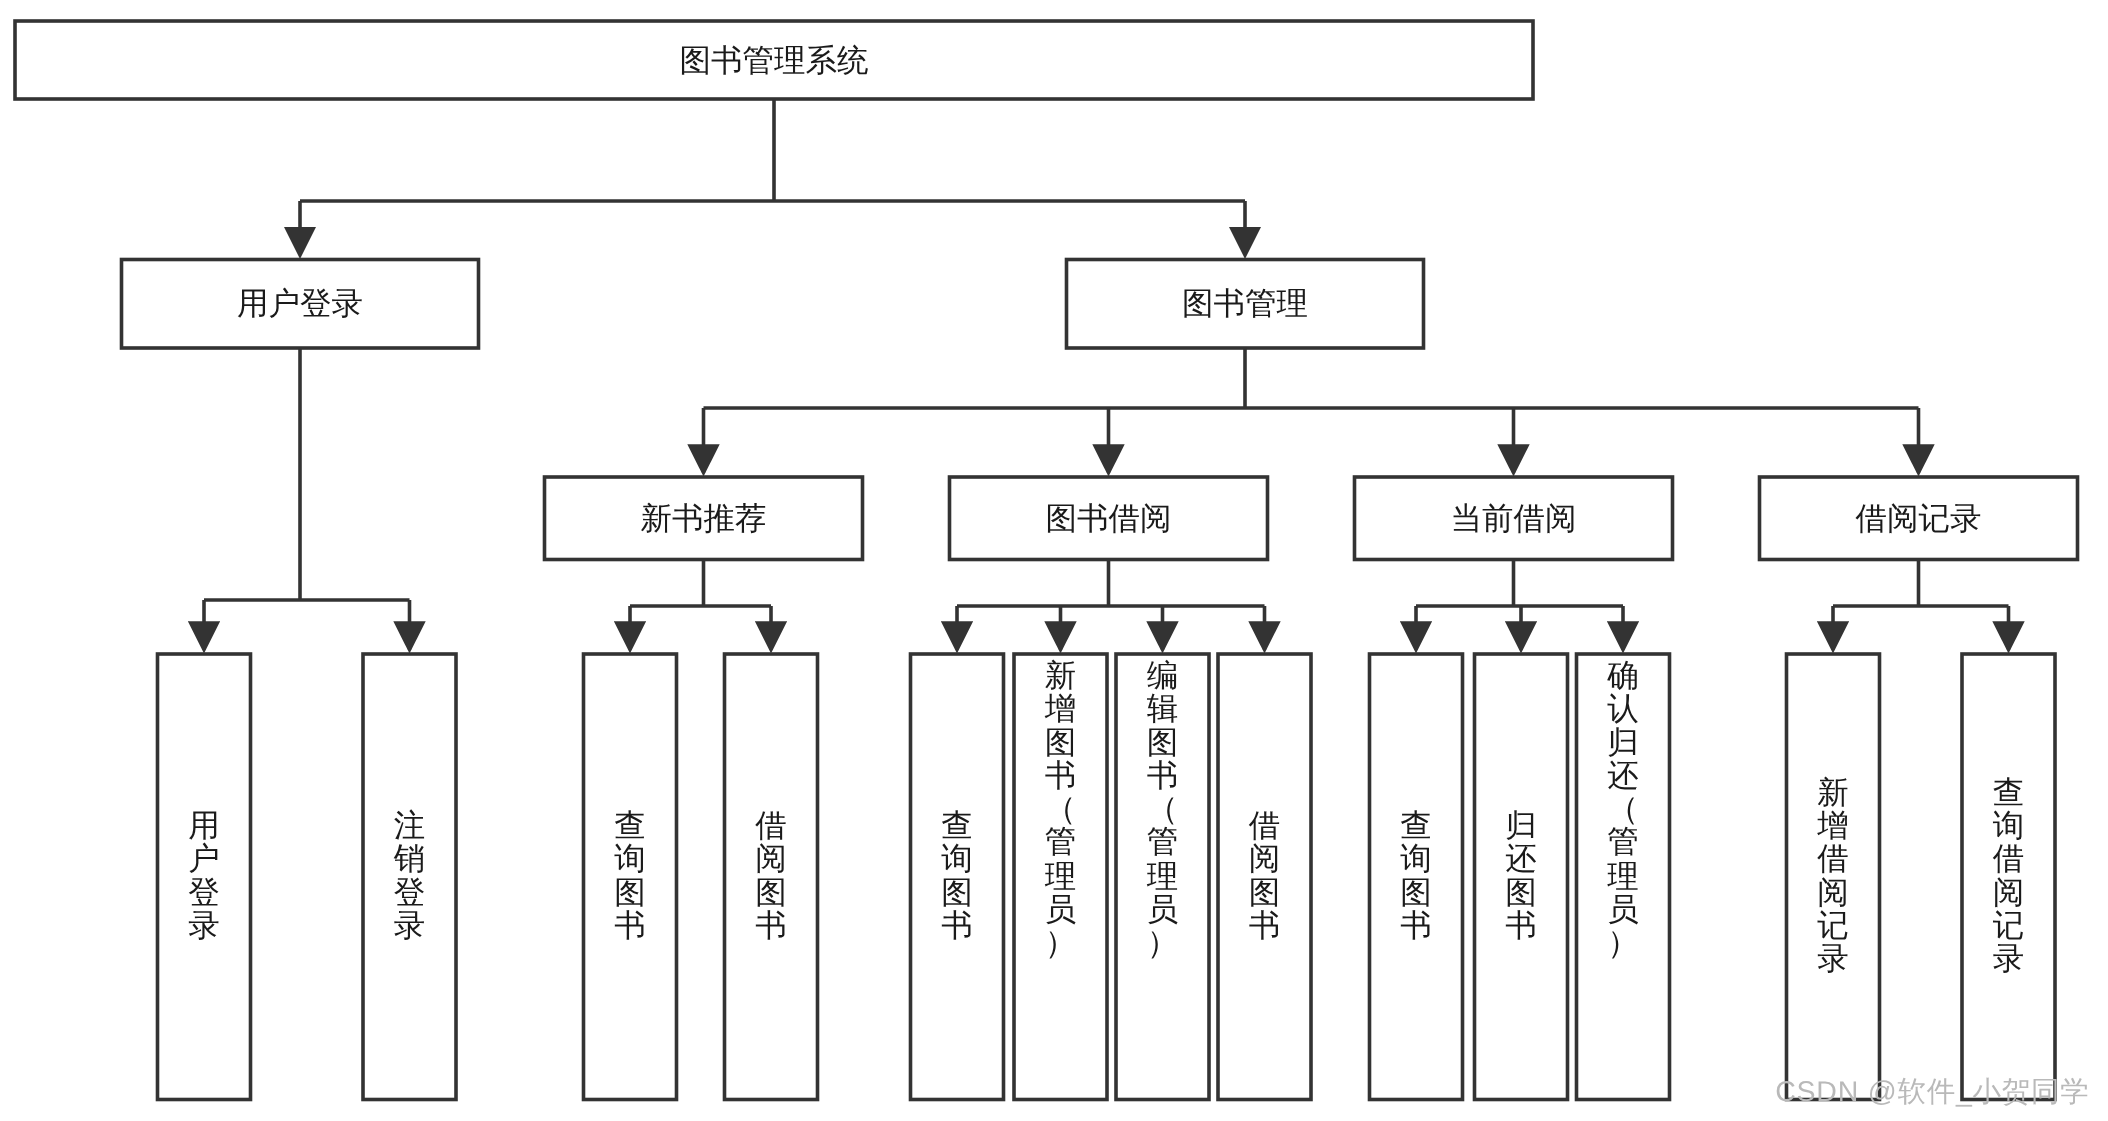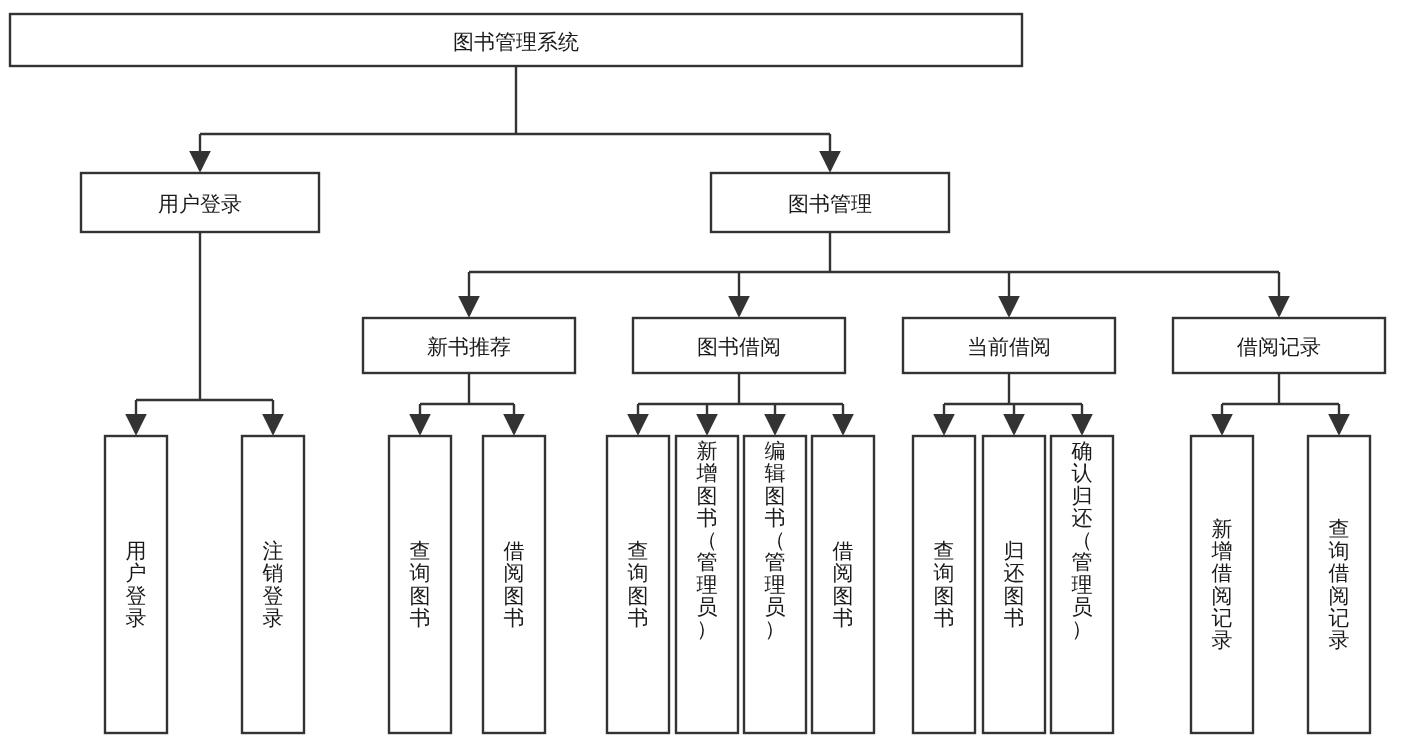"CSDN @软件_小贺同学" div.watermark-text { html: none -> <div>CSDN @软件_小贺同学</div> }
